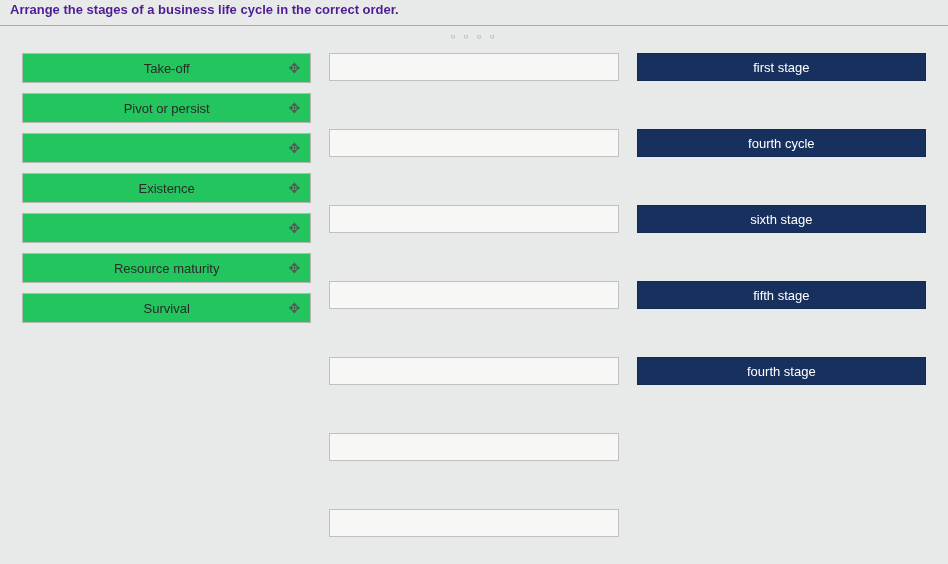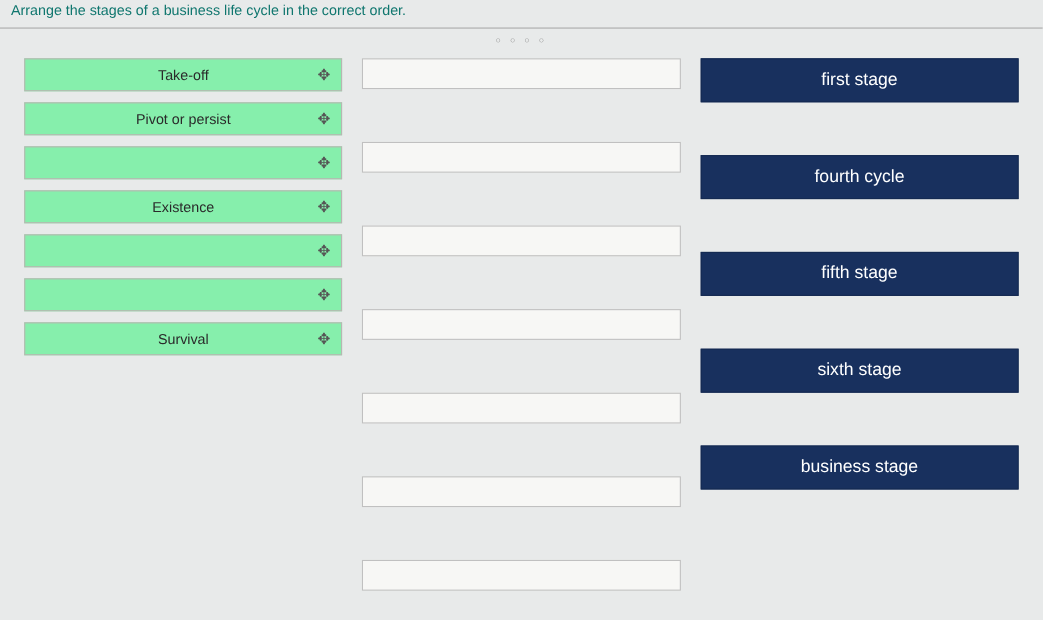"Arrange the stages of a" .header { color: #0f766e -> #4c1d95; font-weight: normal -> bold }
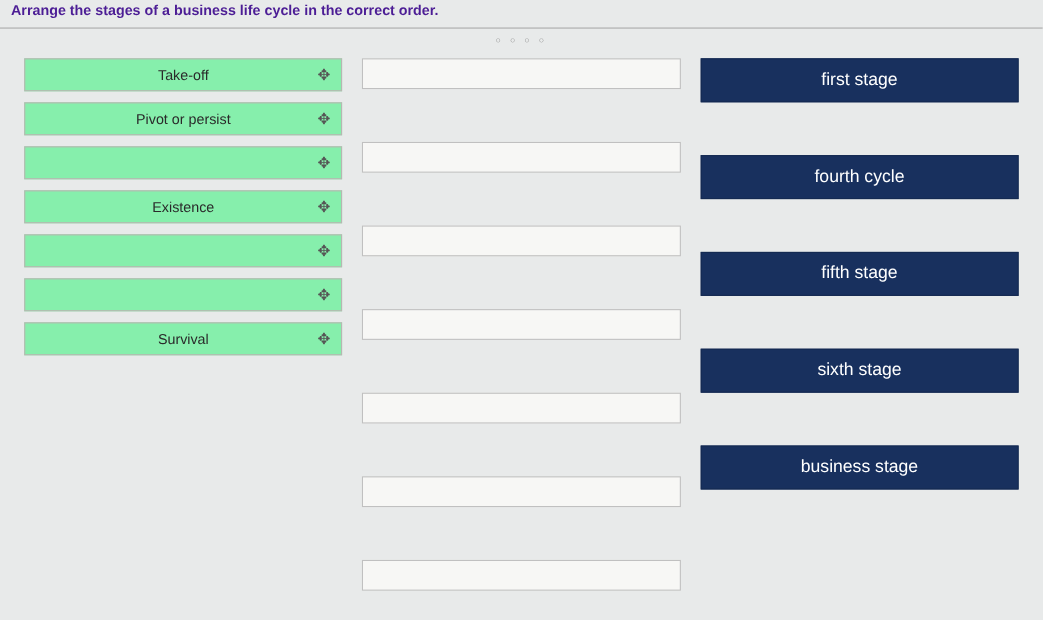"Take-off" .draggable { background: #86efac -> #22c55e }
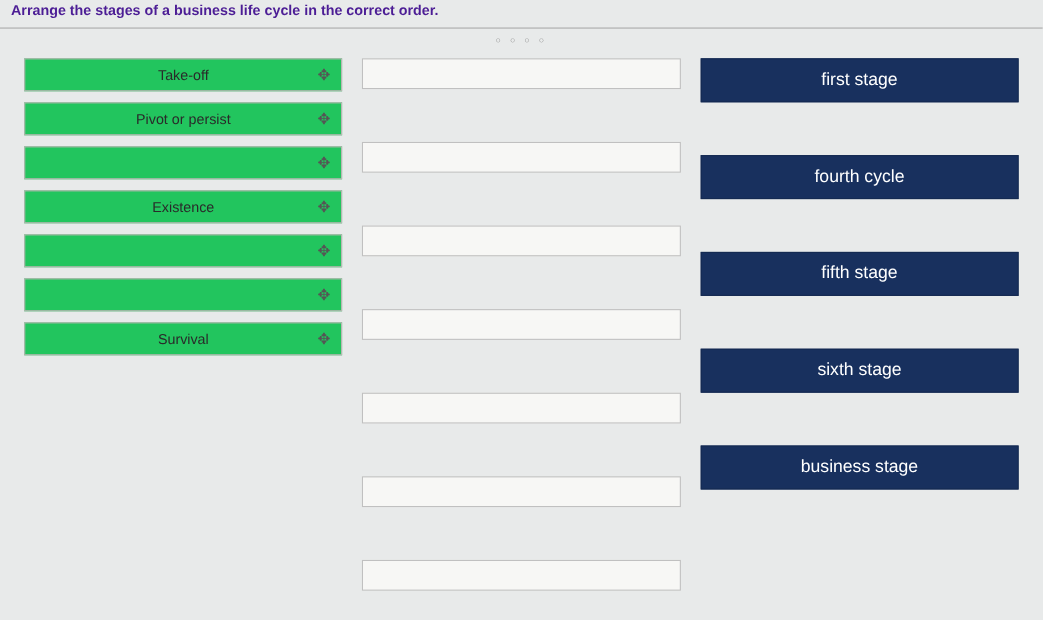"first stage" .stage-label { font-size: 16px -> 13px; height: 40px -> 28px }
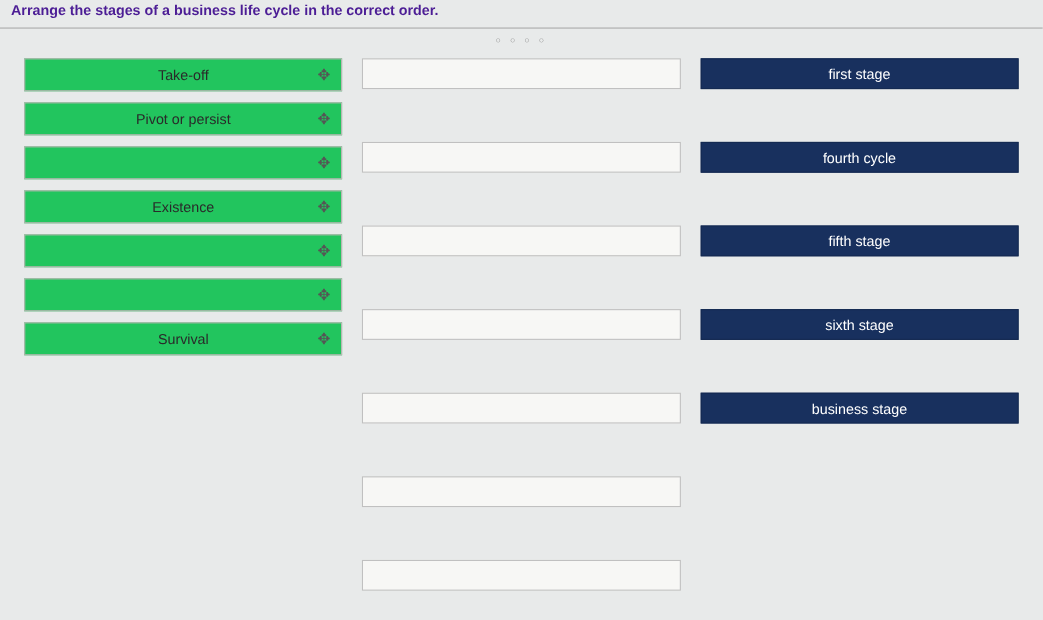"Resource maturity" span.label { html: none -> <span>Resource maturity</span> }
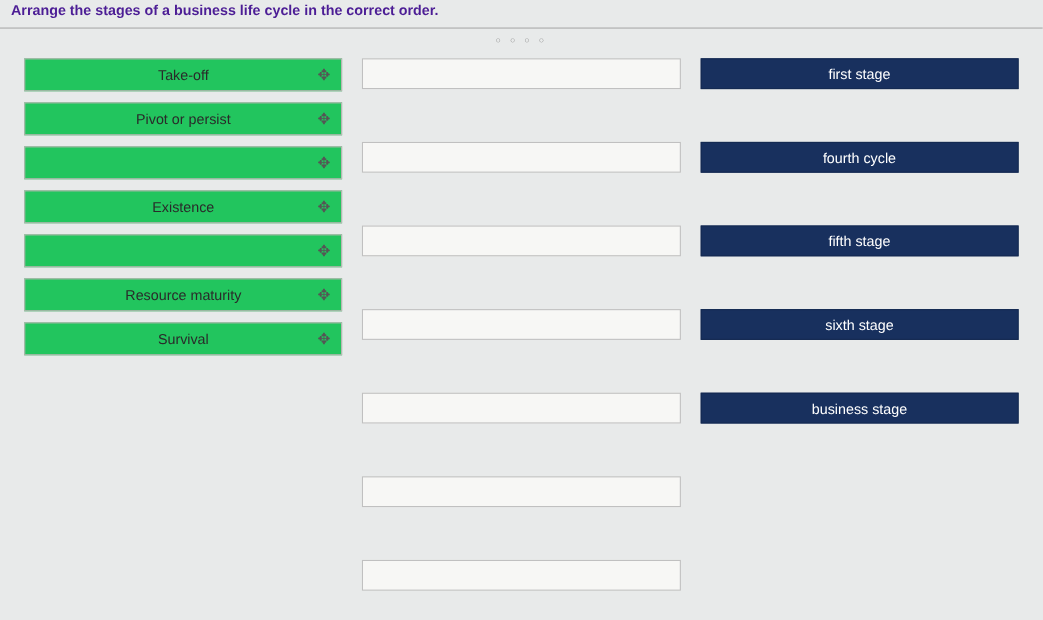"fifth stage" div.stage-label { order: before "sixth stage" -> after "sixth stage" }
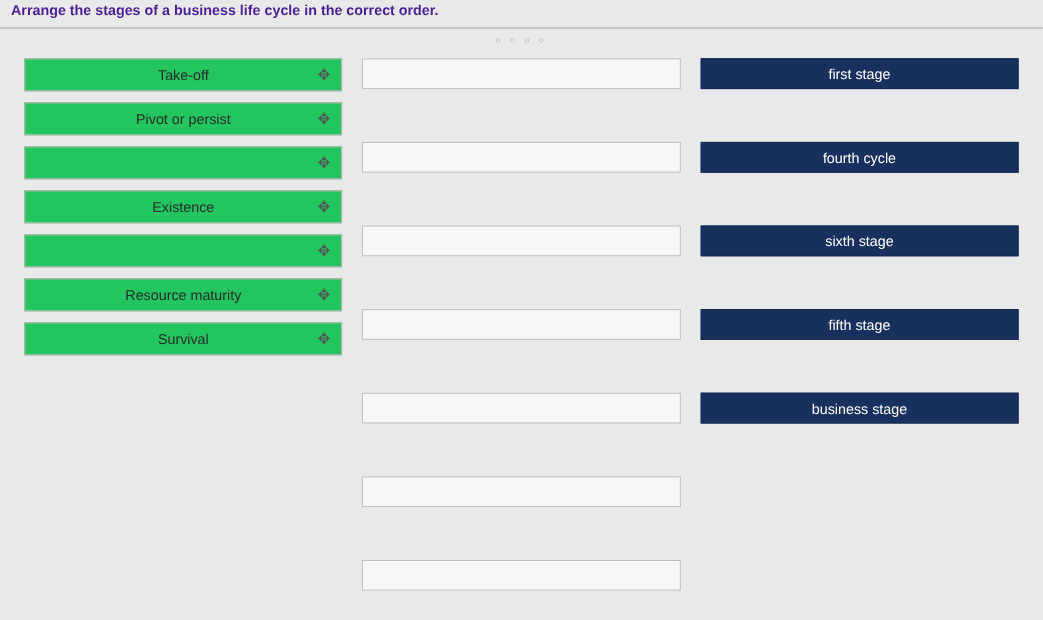"business stage" span { text: business -> fourth }
